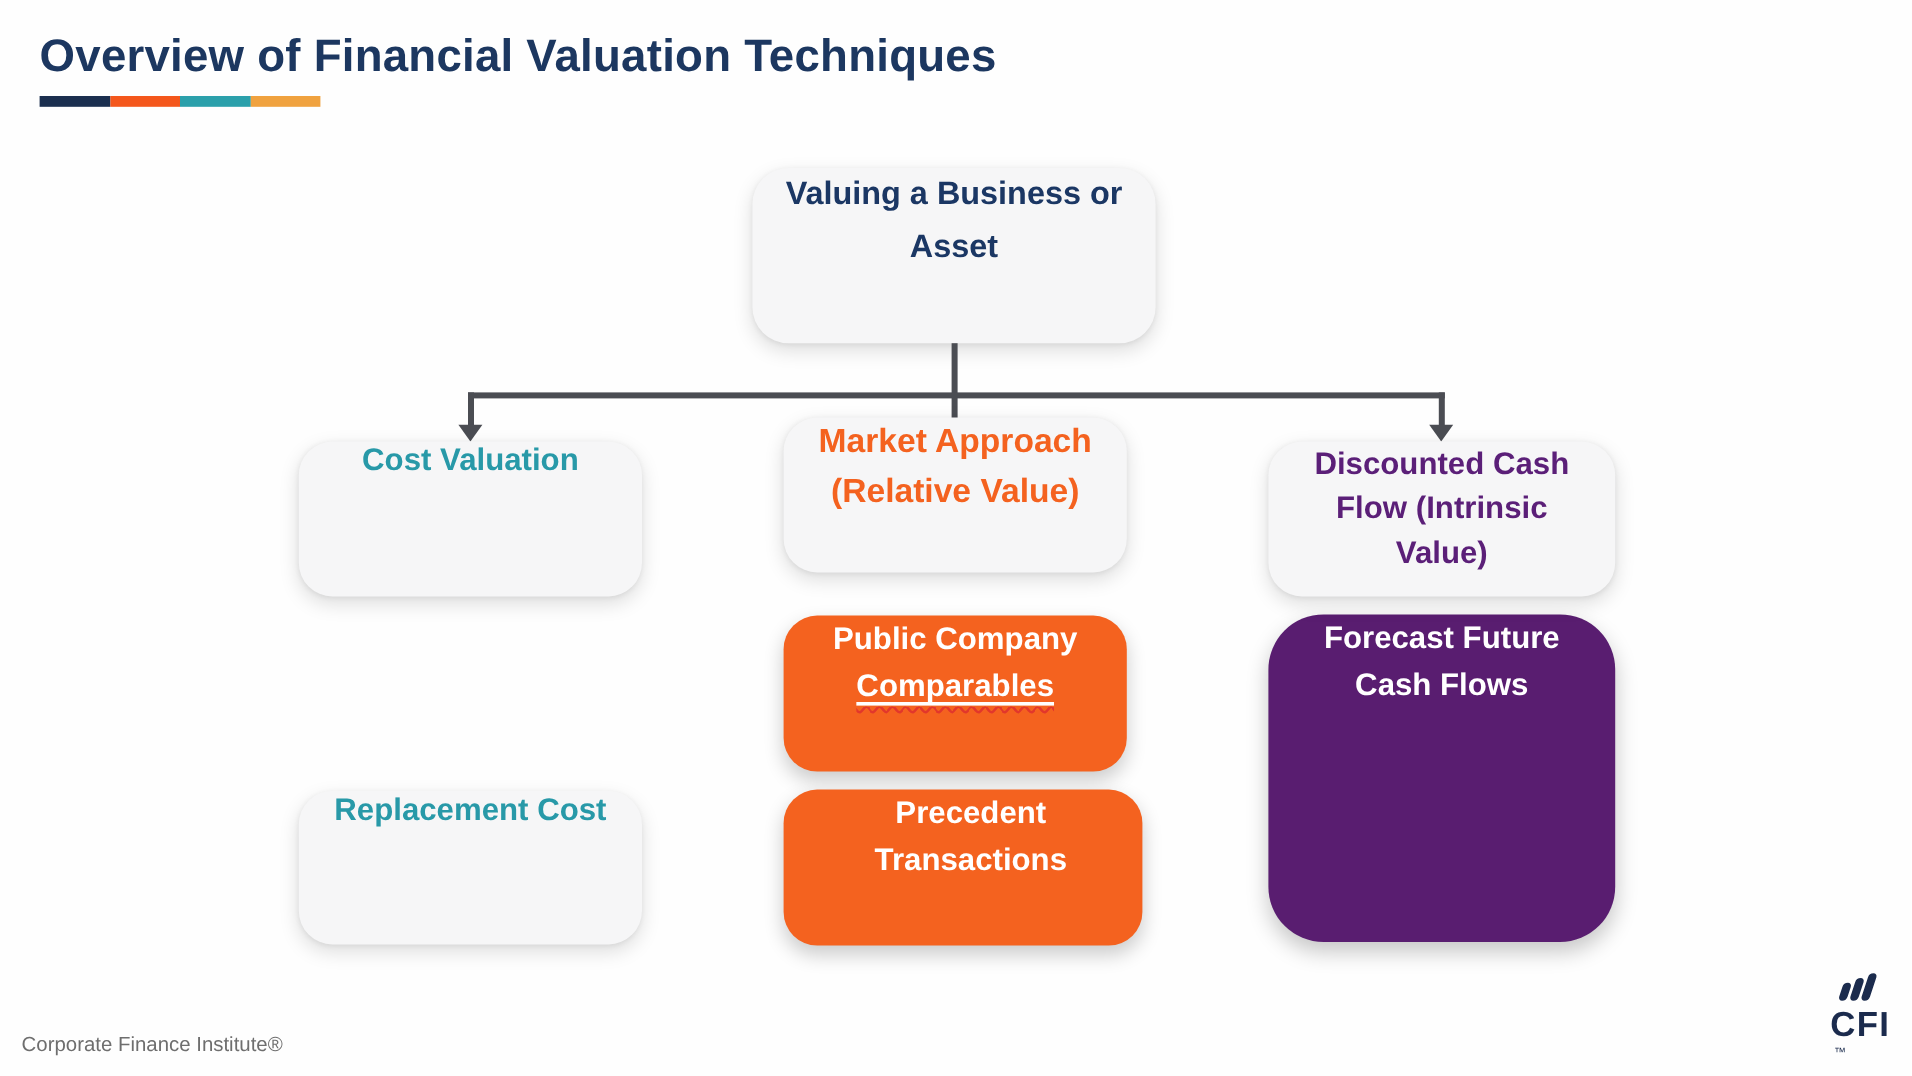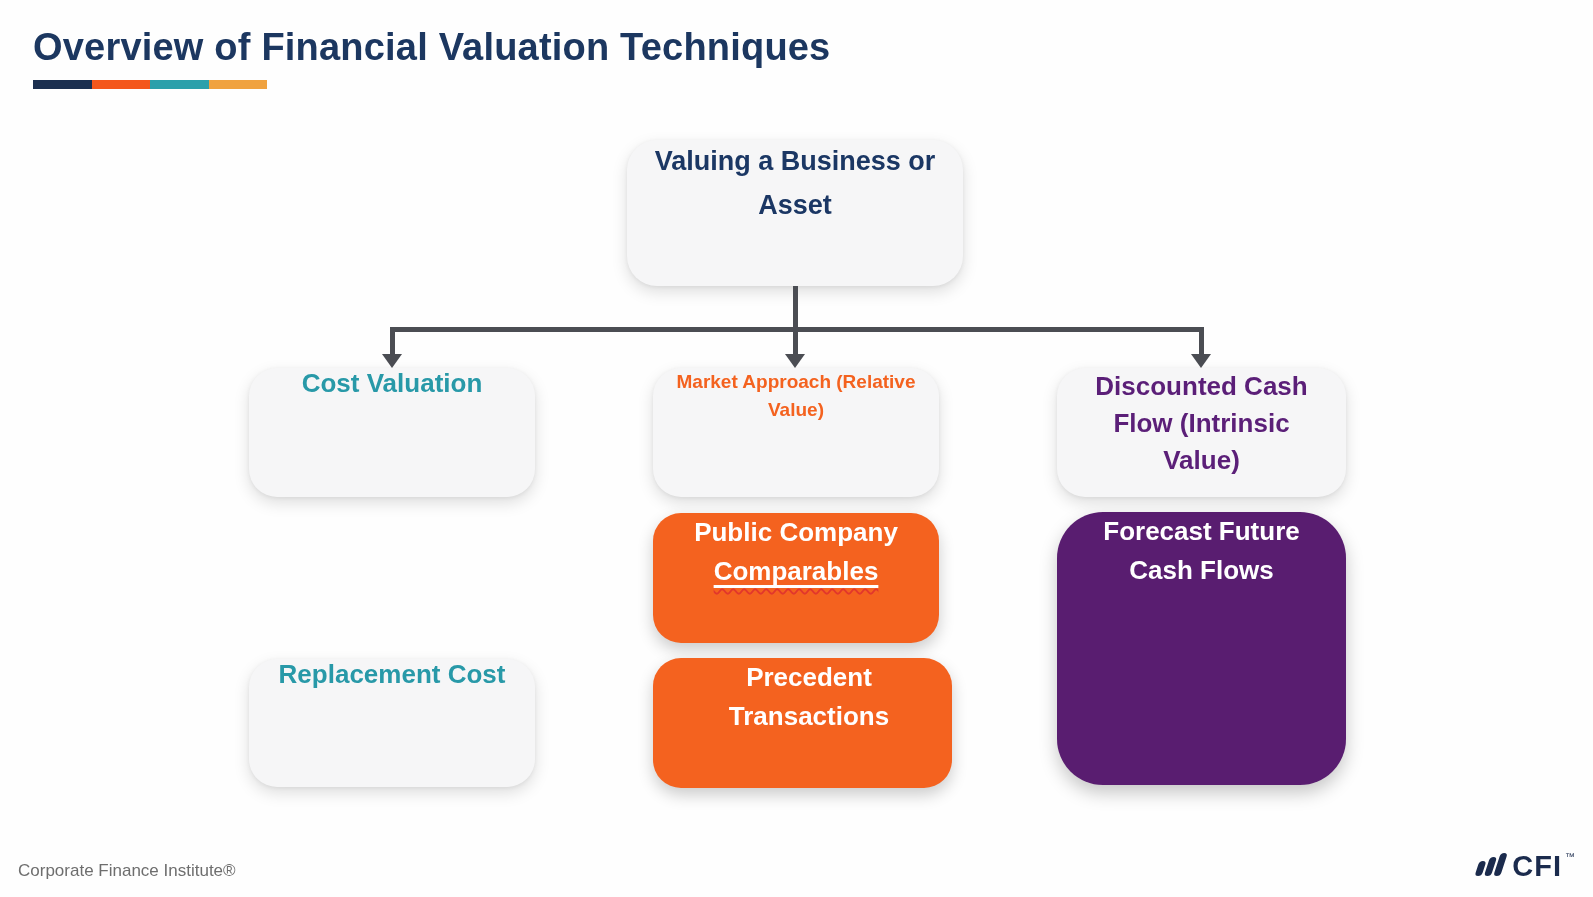"Market Approach (Relative Value)" .c2-h { font-size: 19px -> 28px; top: 368px -> 348px }
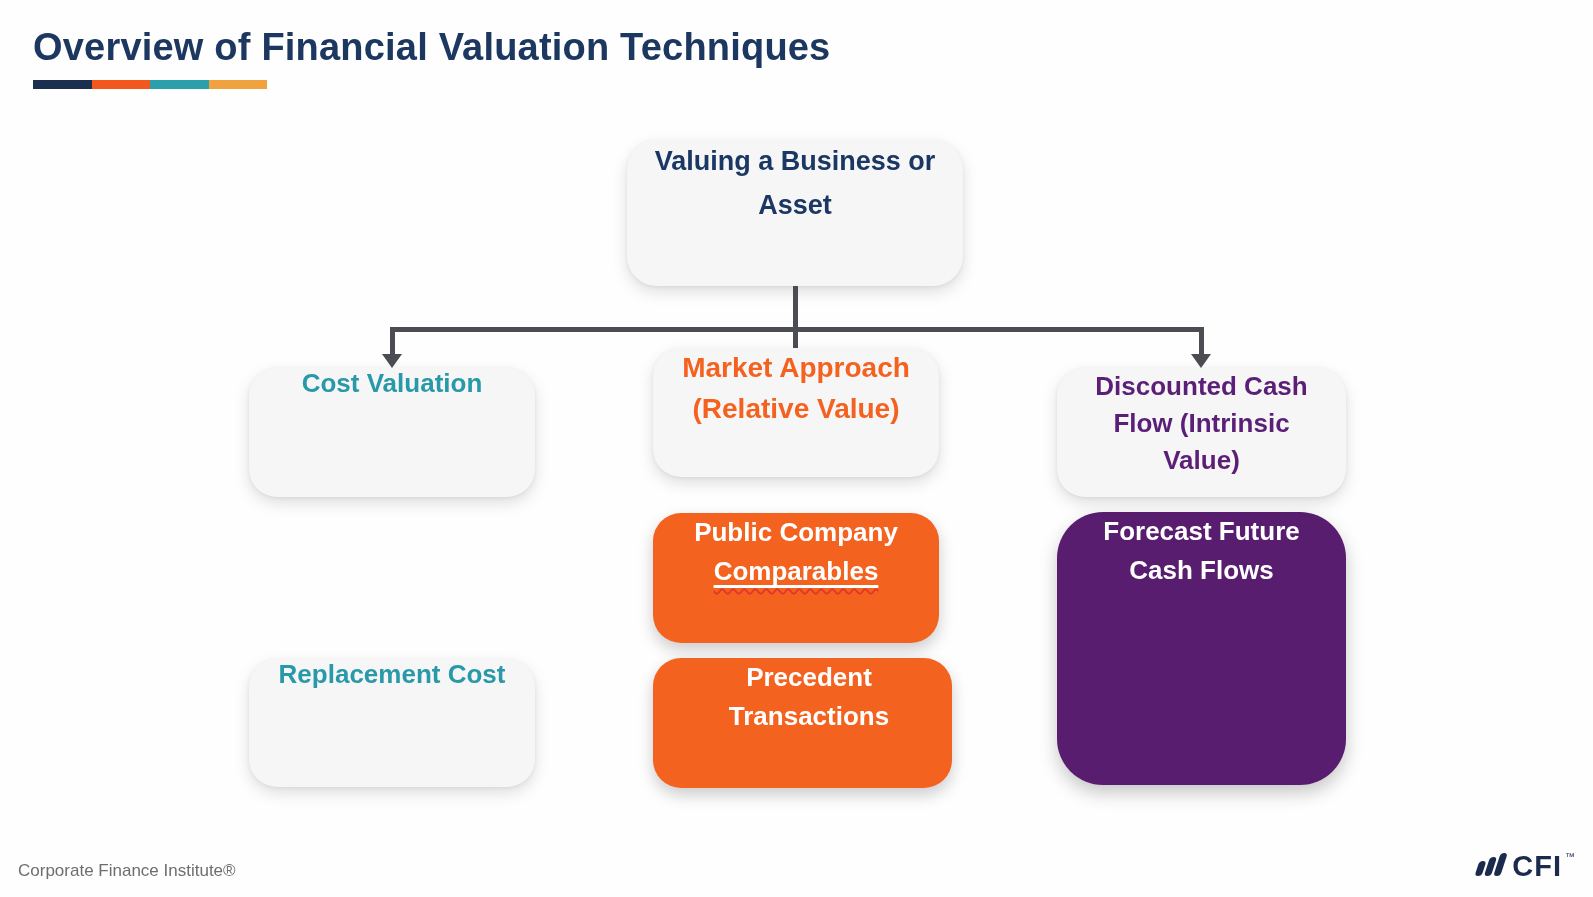"CFI" .logo { flex-direction: none -> column }
